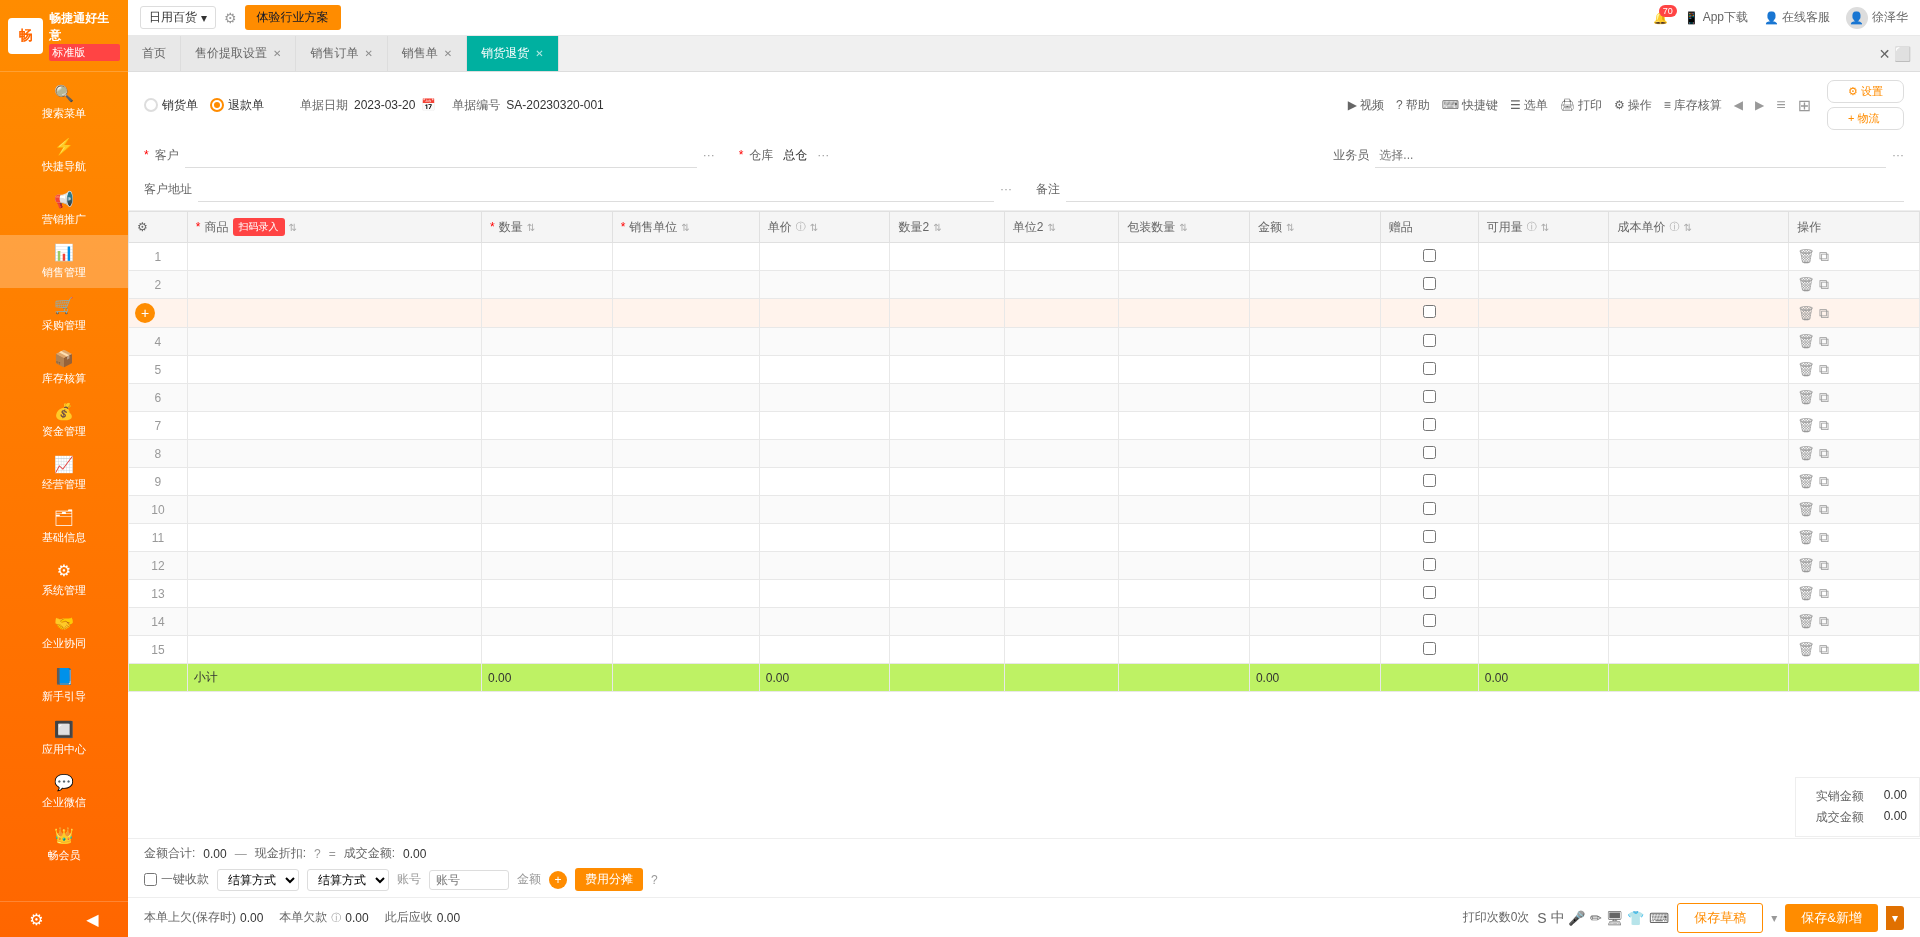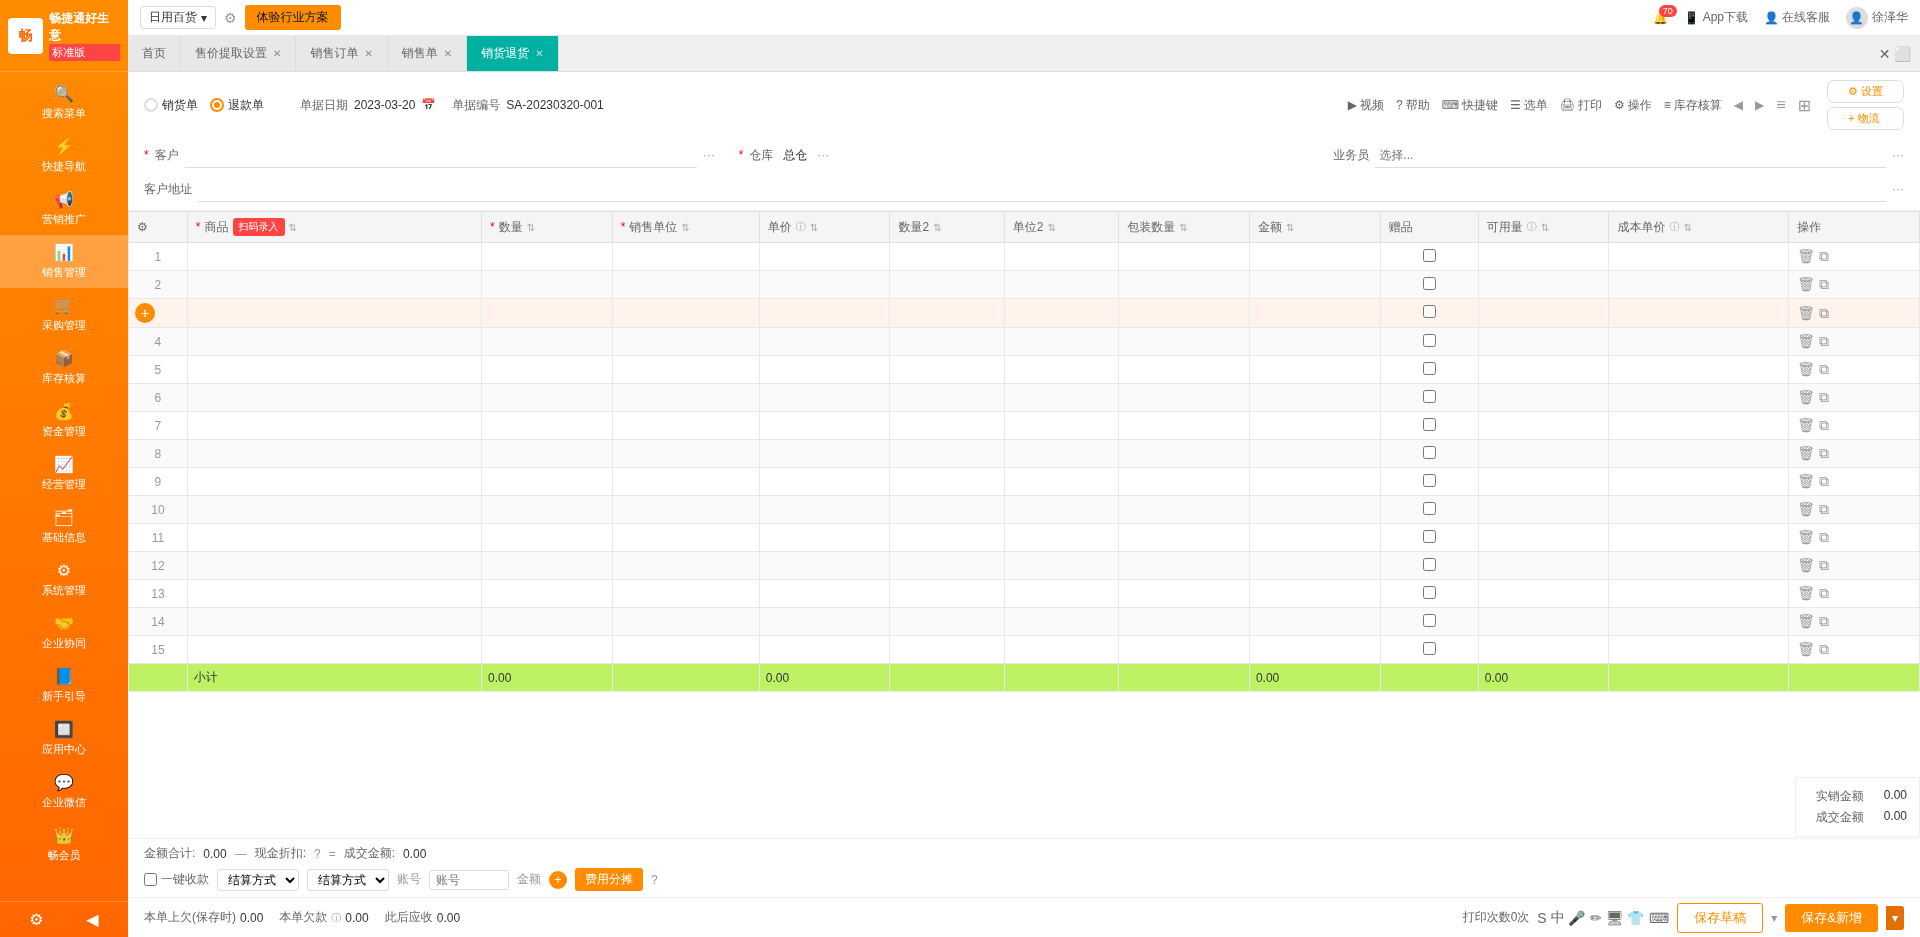"备注" div.doc-address-field { html: none -> <div> <span>备注</span> <input> </div> }
